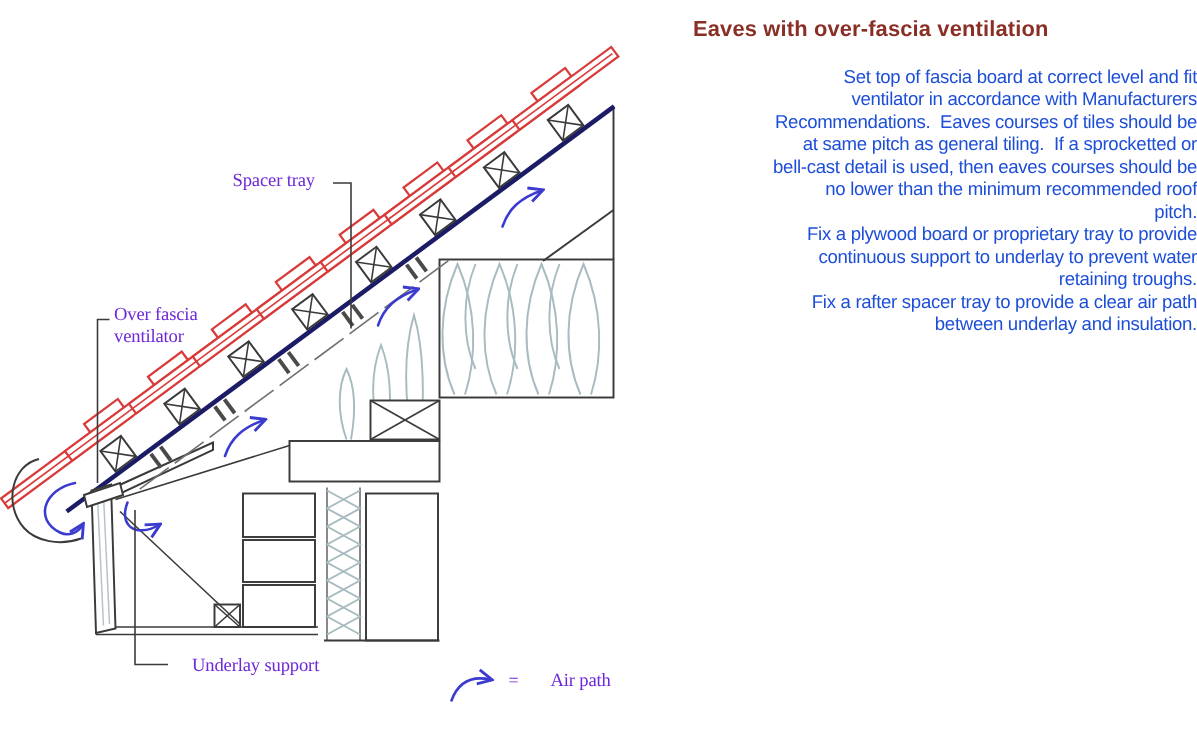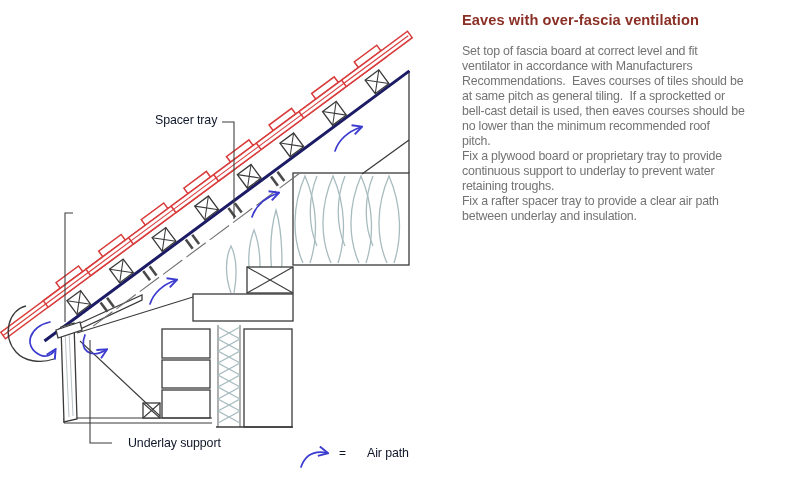"Set top of fascia board" .bodytext { color: #737373 -> #1d4ed8; text-align: none -> right }
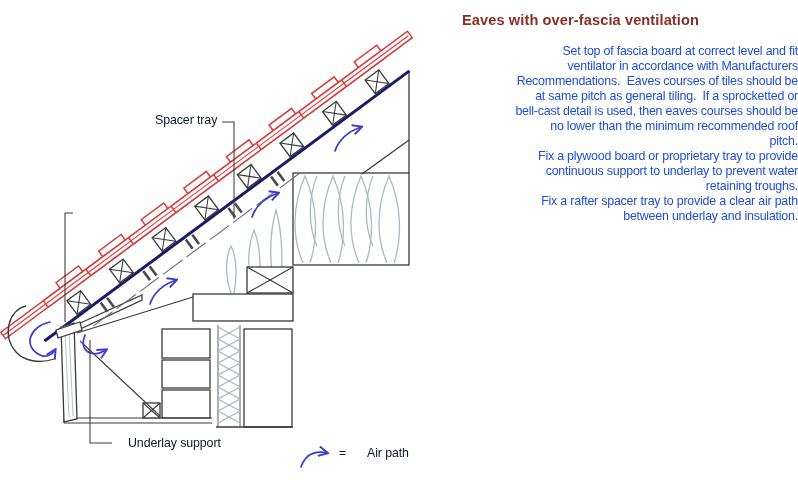"Spacer tray" .dlabel { color: #0f172a -> #6d28d9; font-family: none -> Liberation Serif, serif }
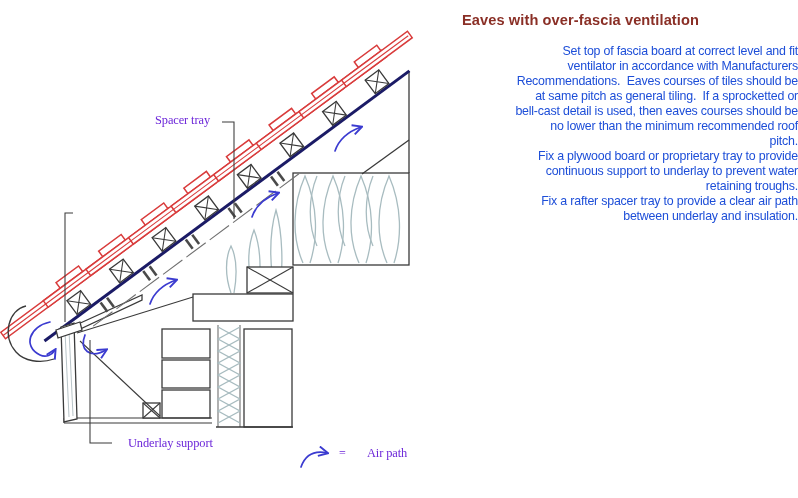"Over fascia" div.dlabel { html: none -> <div>Over fascia ventilator</div> }
